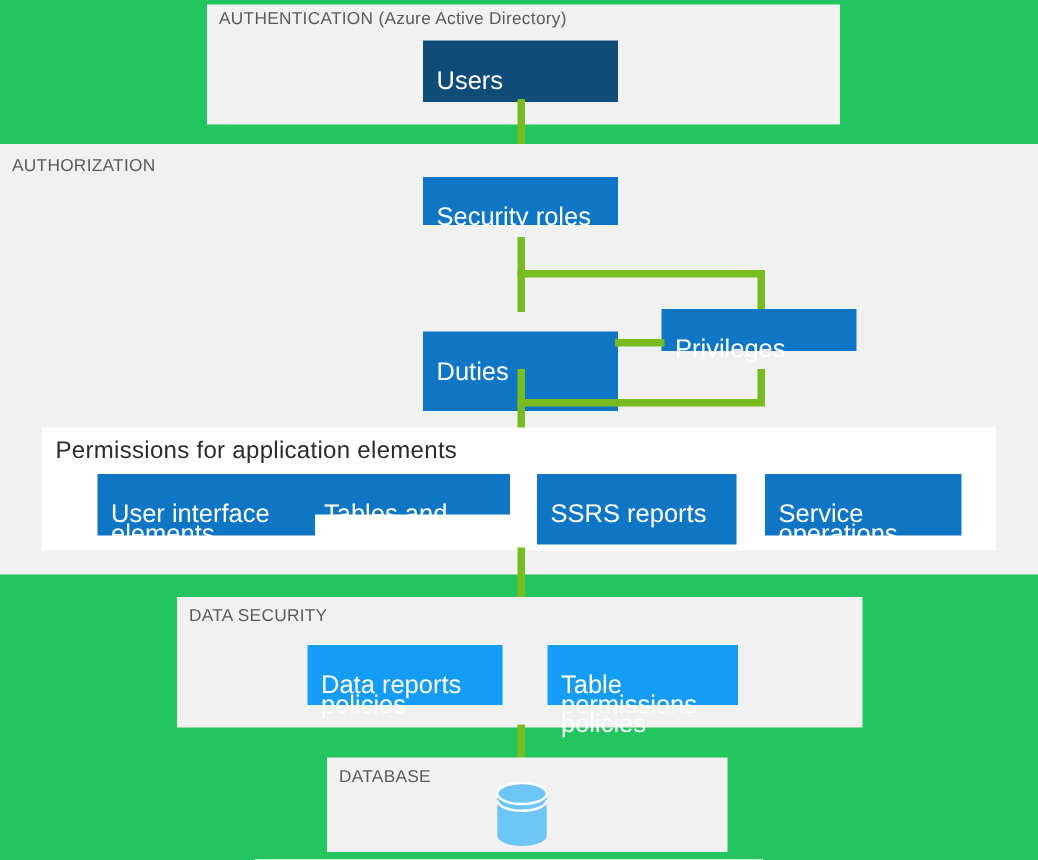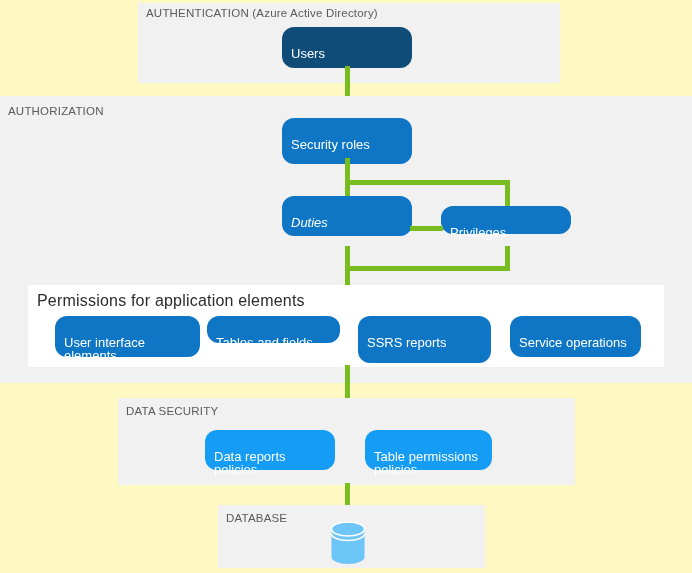"AUTHENTICATION (Azure Active Directory)" #diagram { background: #fef9c3 -> #22c55e }
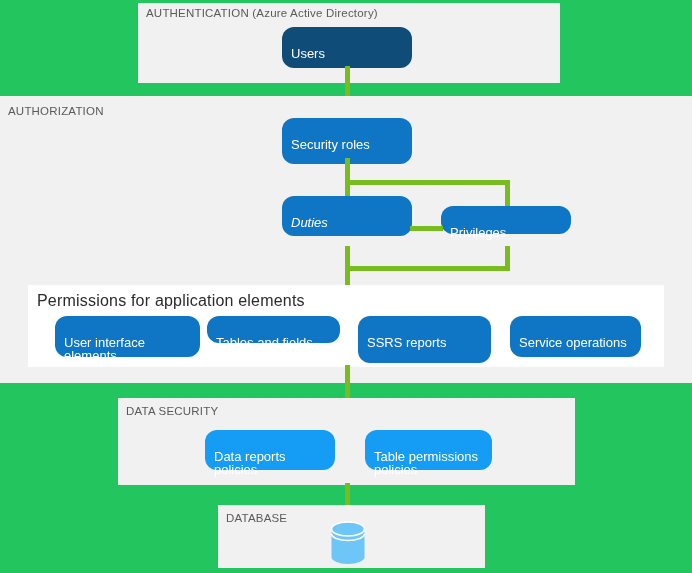"Users" .node { border-radius: 12px -> none; font-size: 13px -> 17px }
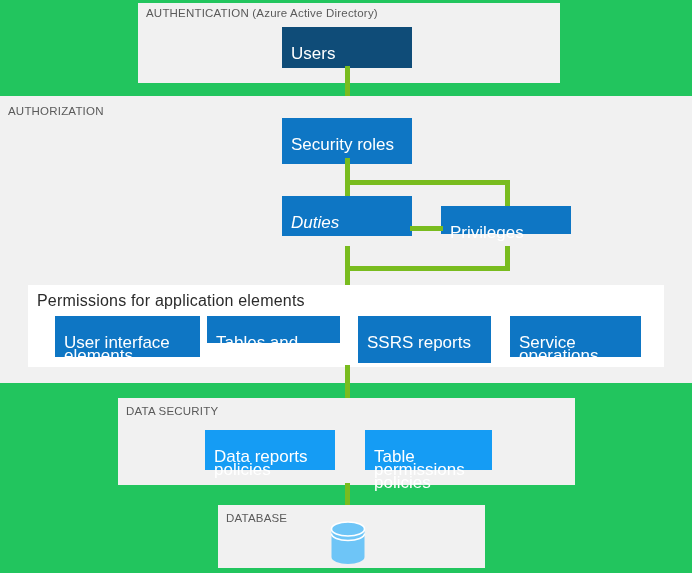"Security roles" div.node { height: 46px -> 32px }
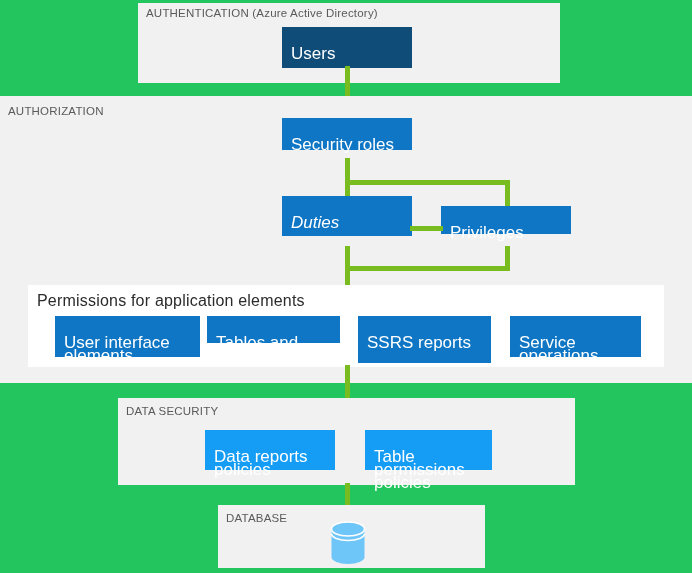"Duties" div.node { font-style: italic -> none; height: 40px -> 53px; top: 196px -> 221px }
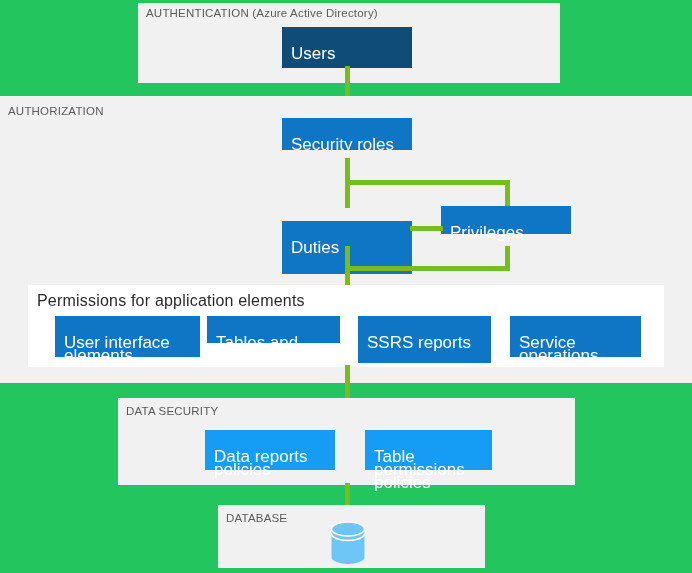"User interface elements" div.node { left: 55px -> 65px }
